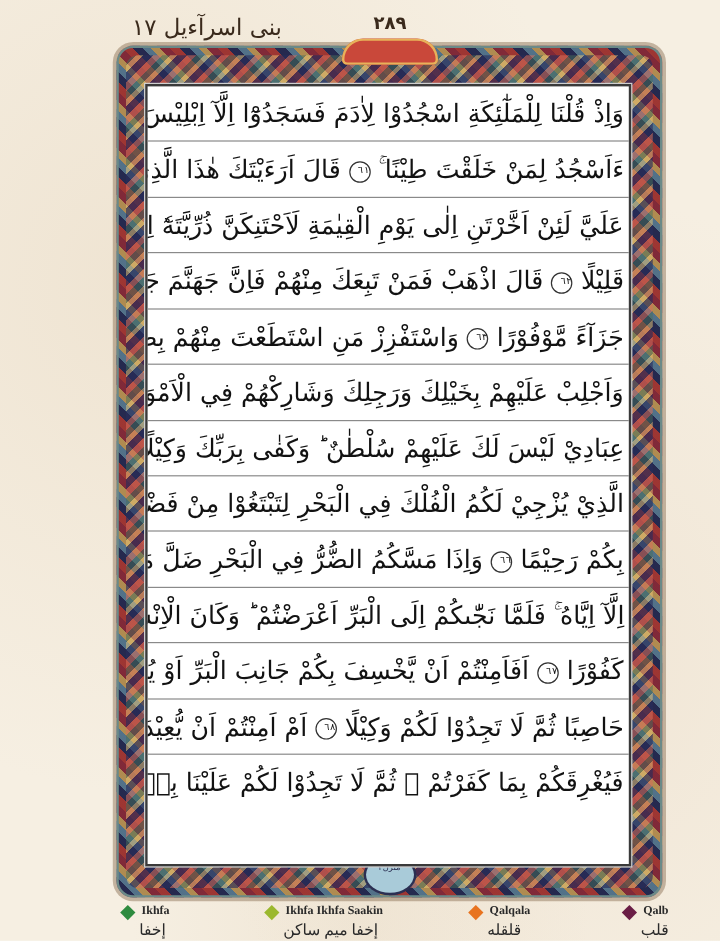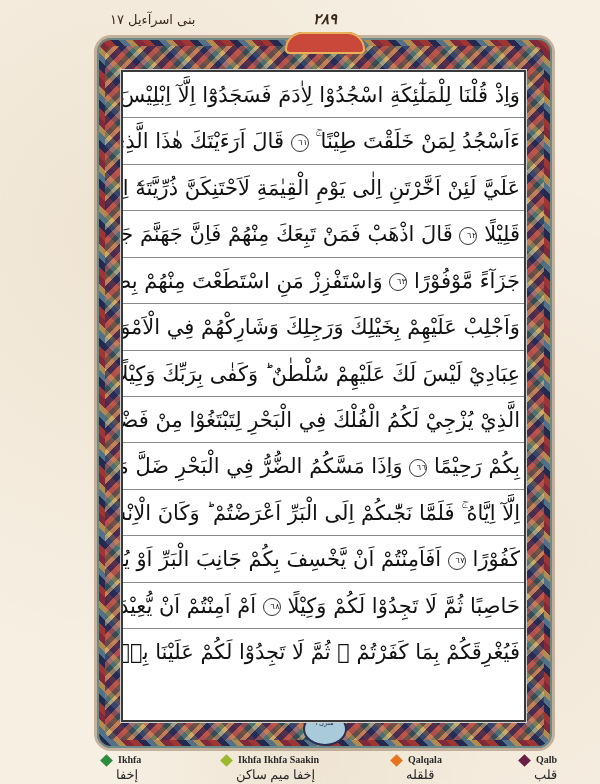"بنی اسرآءیل ۱۷" .header span { font-size: 13px -> 19px }
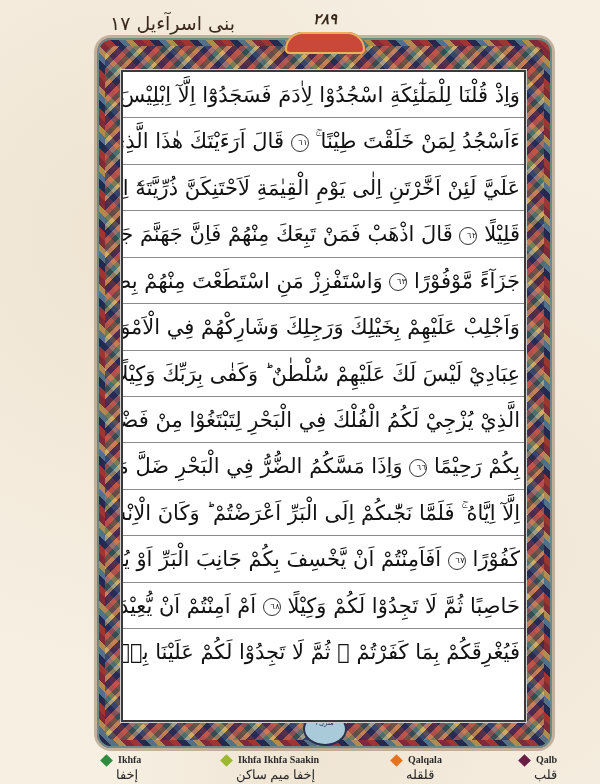"۲۸۹" .h-center { font-style: italic -> none }
